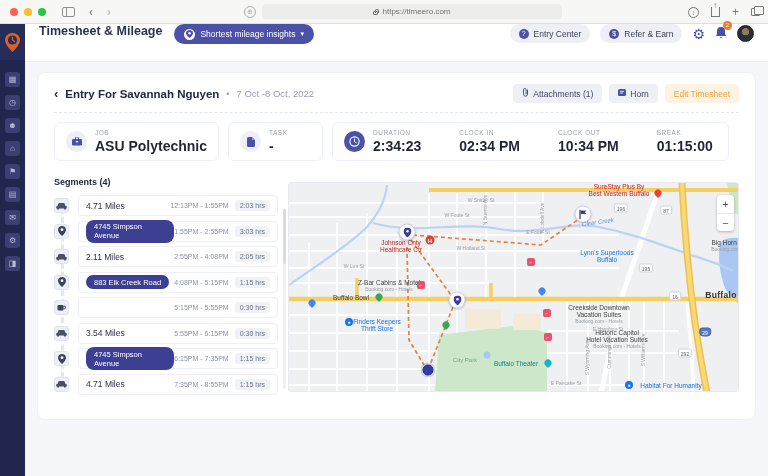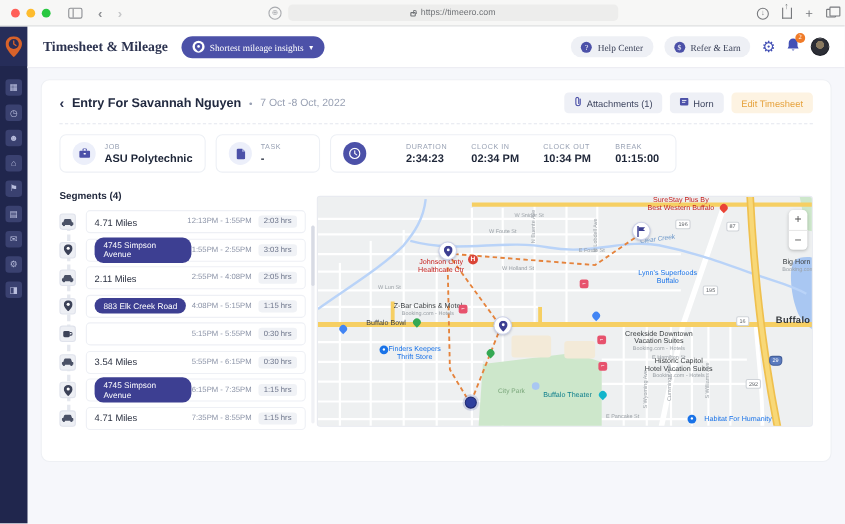"Timesheet & Mileage" .app-header { align-items: center -> flex-start; font-family: Liberation Serif, serif -> none }
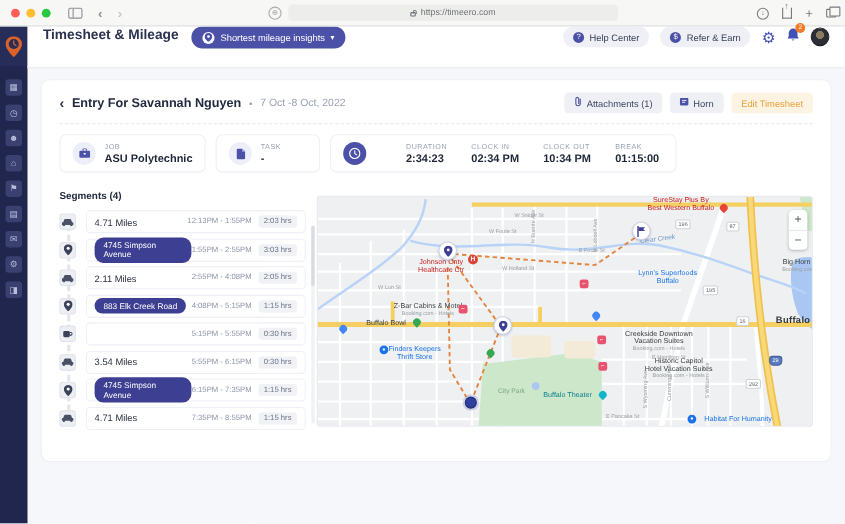"Help Center" span { text: Help -> Entry }
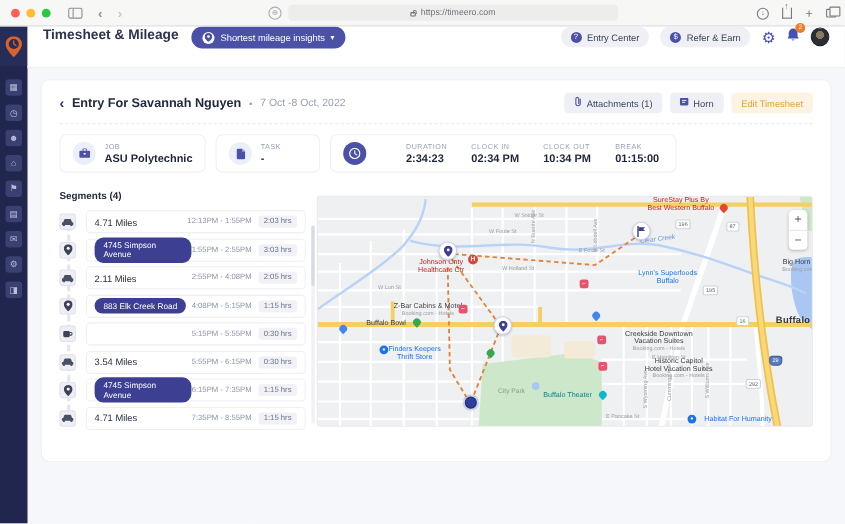"ASU Polytechnic" .info-val { font-size: 10px -> 14px }
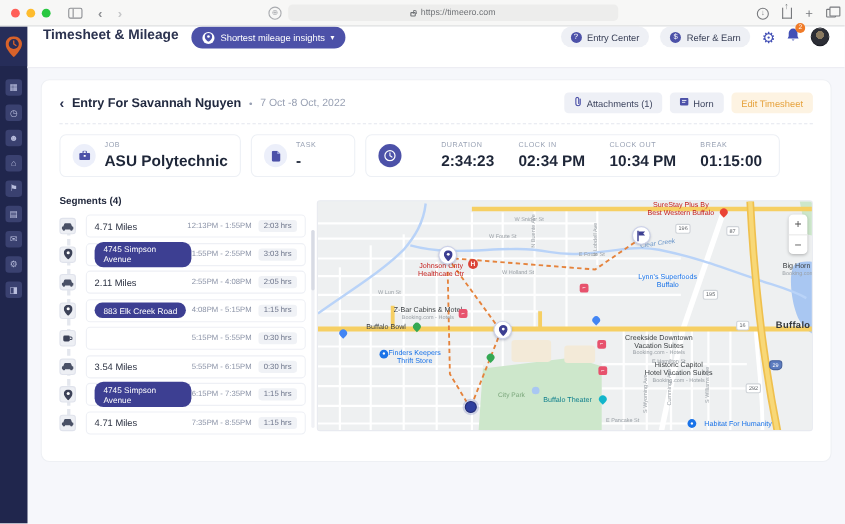"2:34:23" .dur-cols { gap: 18px -> 34px; margin-left: 28px -> none }
